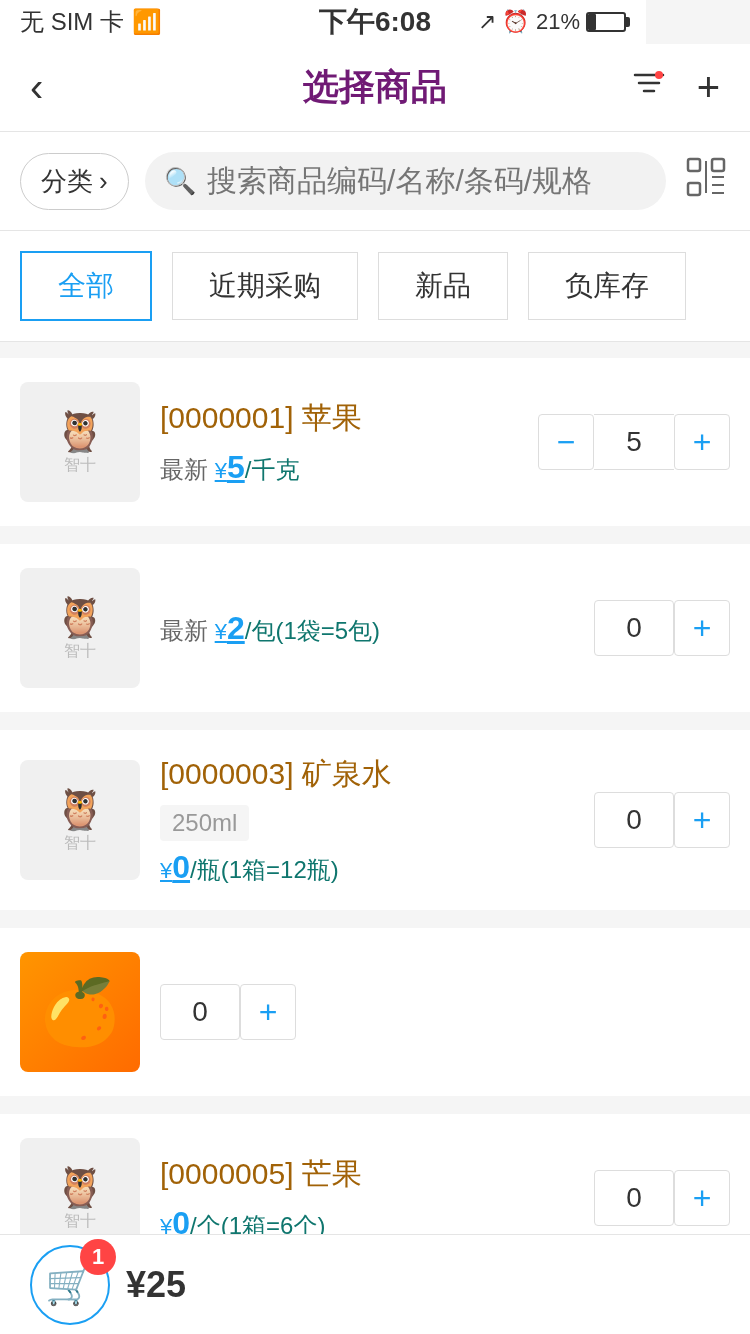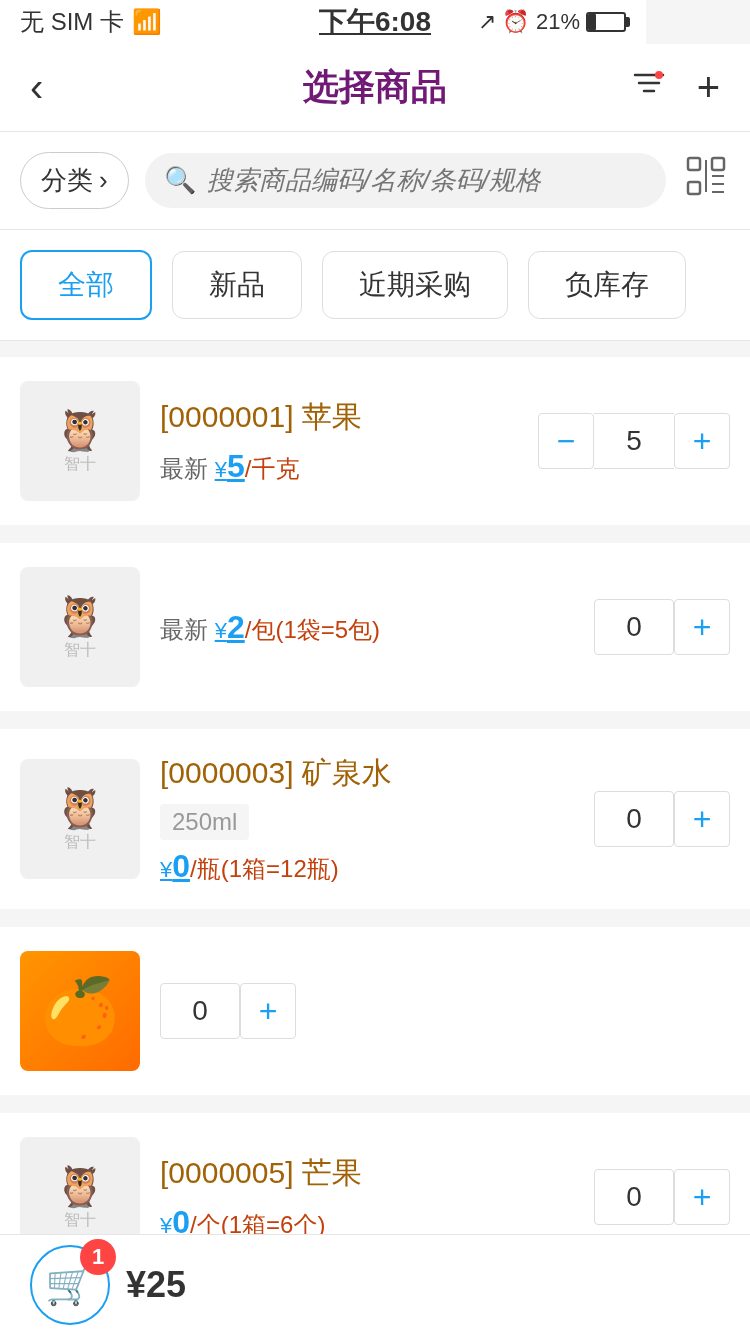"下午6:08" .status-center { text-decoration: underline -> none }
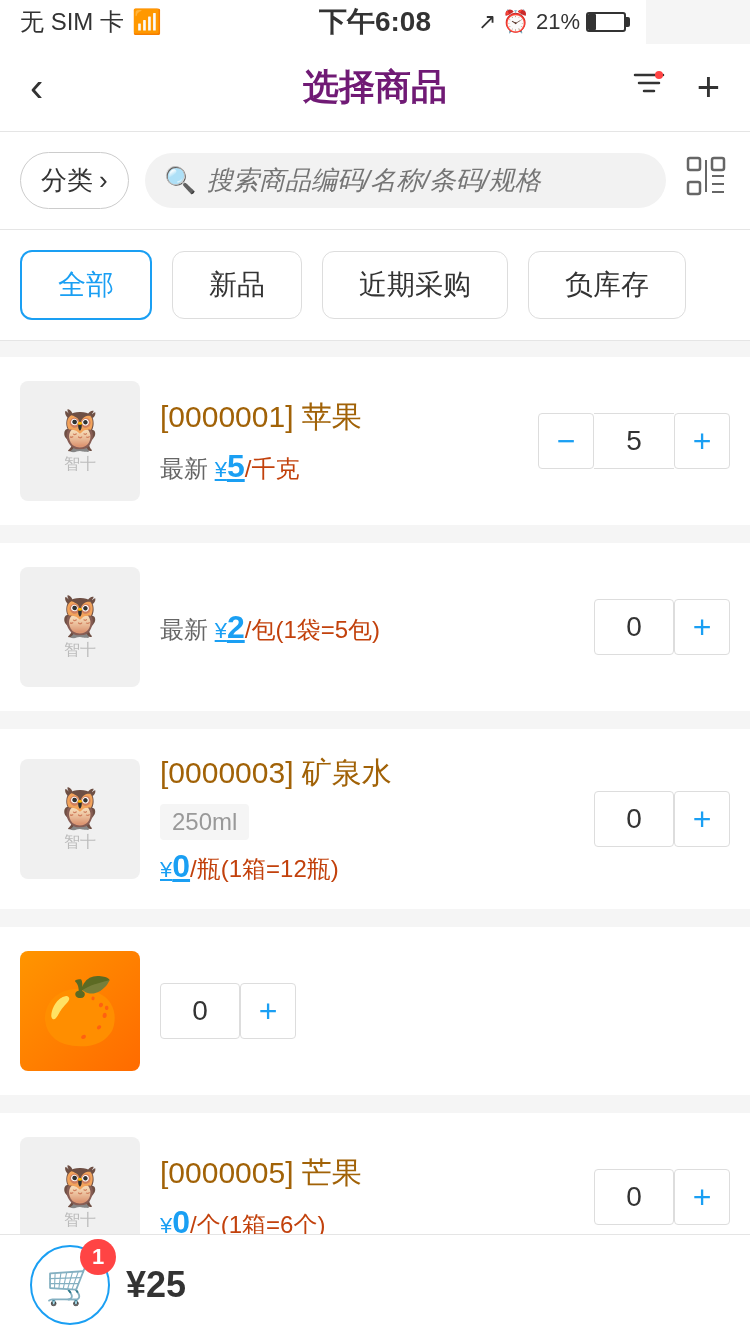"搜索商品编码/名称/条码/规格" .search-input { font-size: 26px -> 30px; font-style: italic -> none }
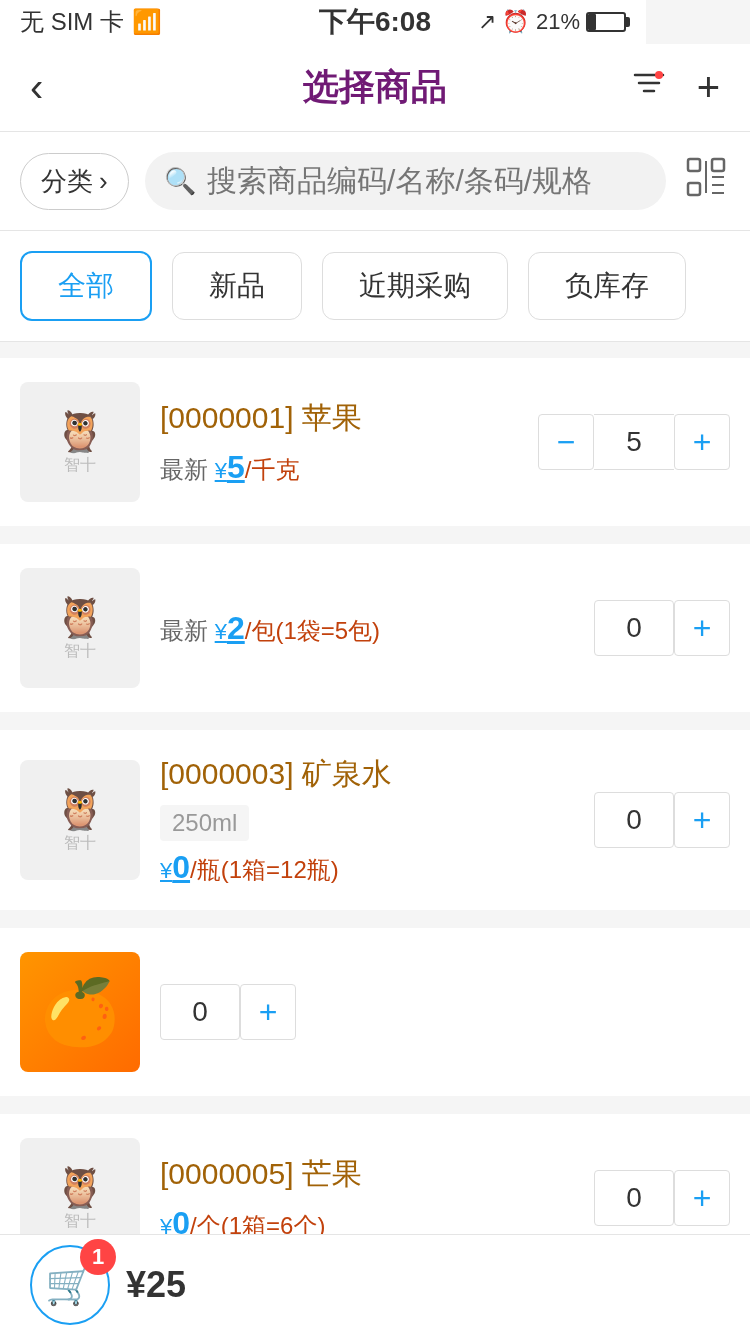"全部" .tab-btn { border-radius: 12px -> 0 }
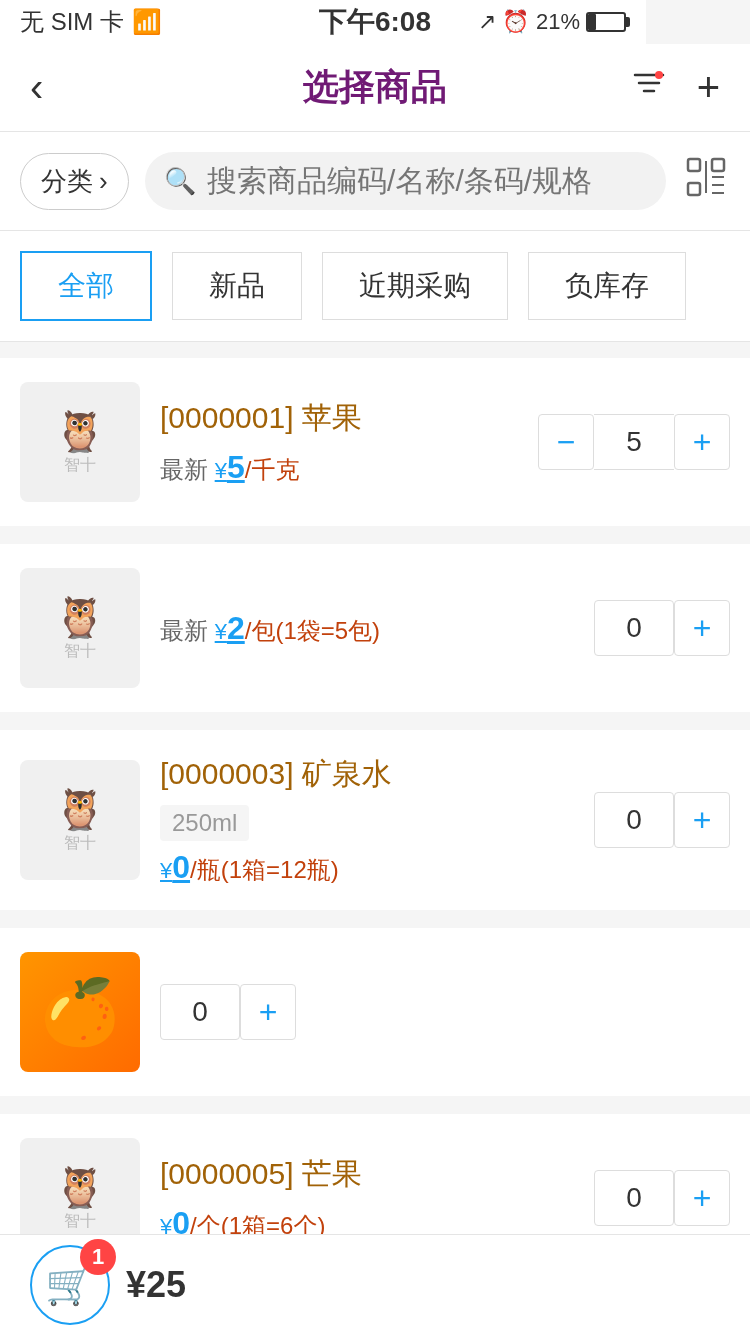"新品" button.tab-btn { order: before "近期采购" -> after "近期采购" }
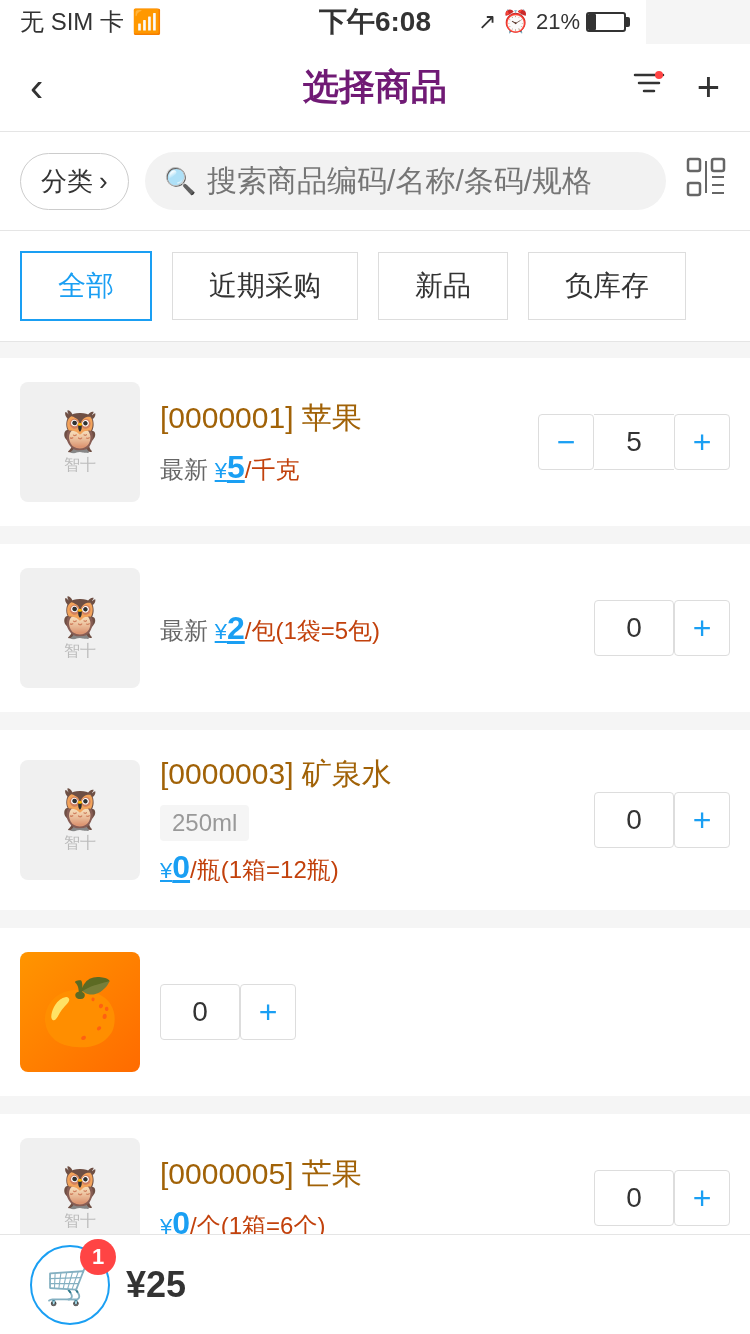"/千克" .price-unit { color: #c2410c -> #0f766e }
